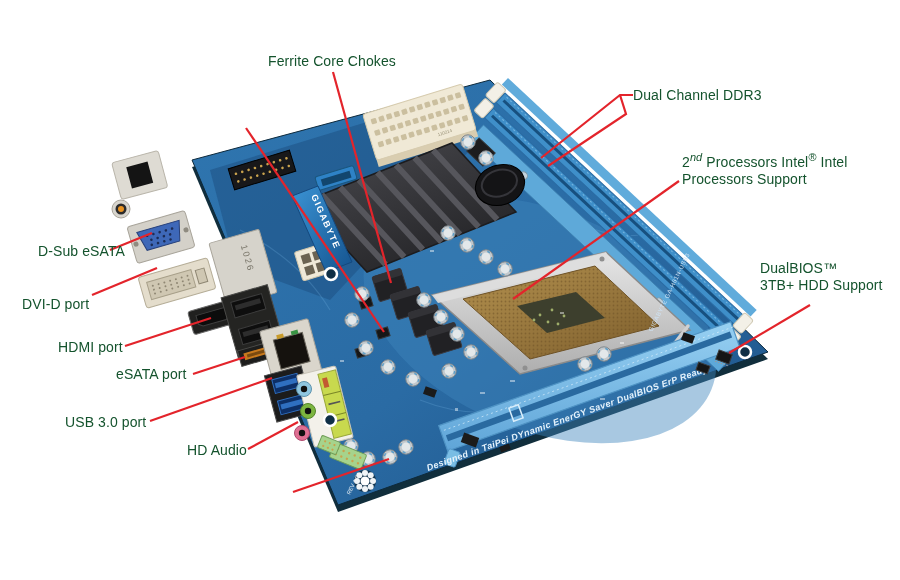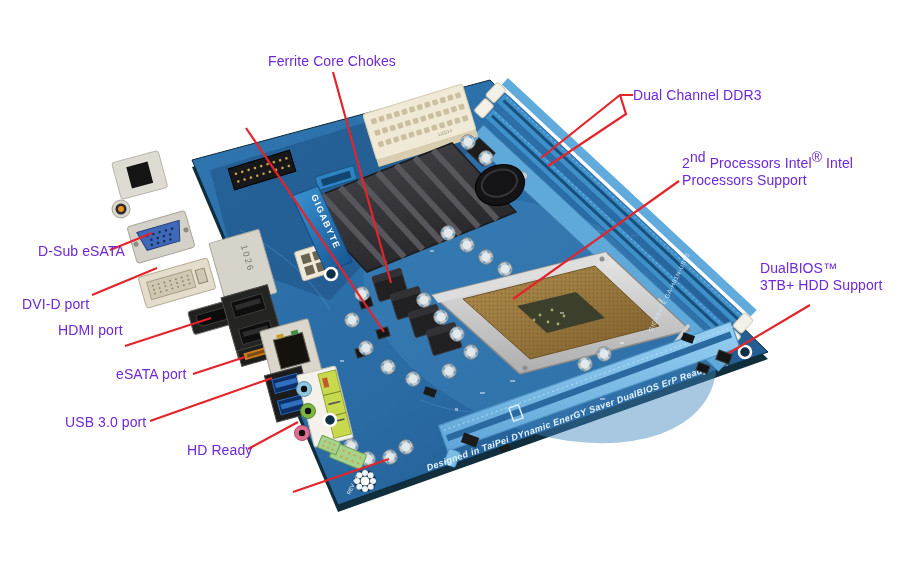"Ferrite Core Chokes" .co { color: #6d28d9 -> #14532d }
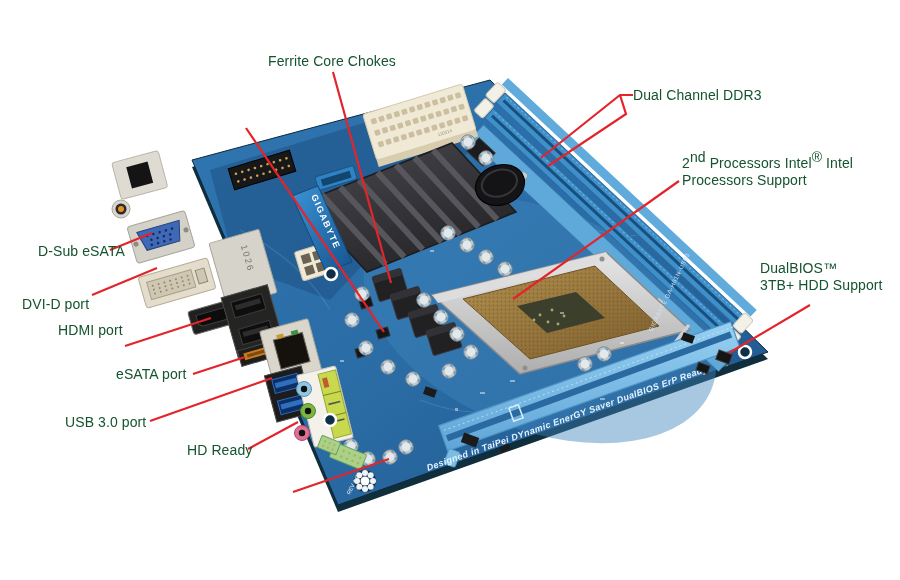"nd" .co sup { font-size: 14px -> 11px; font-style: none -> italic }
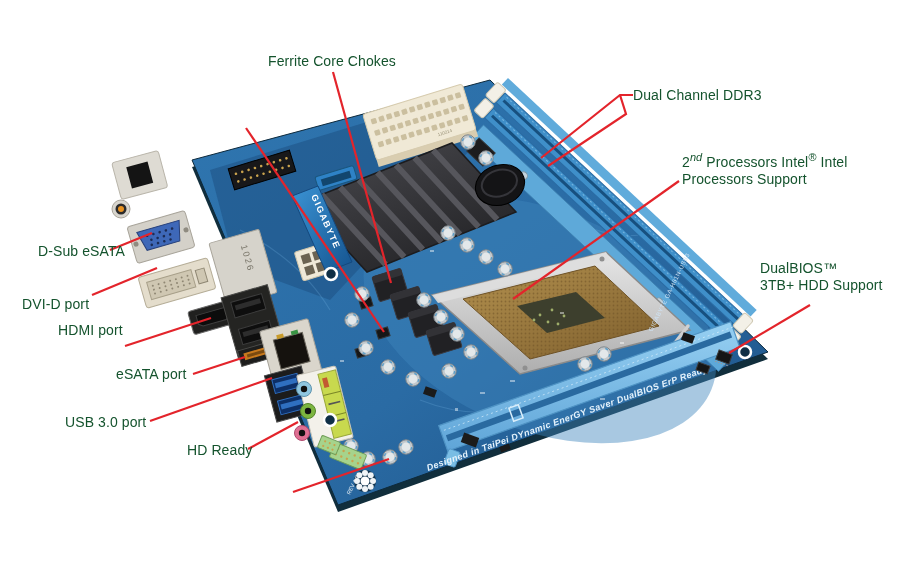"HDMI port" div.co { top: 322px -> 339px }
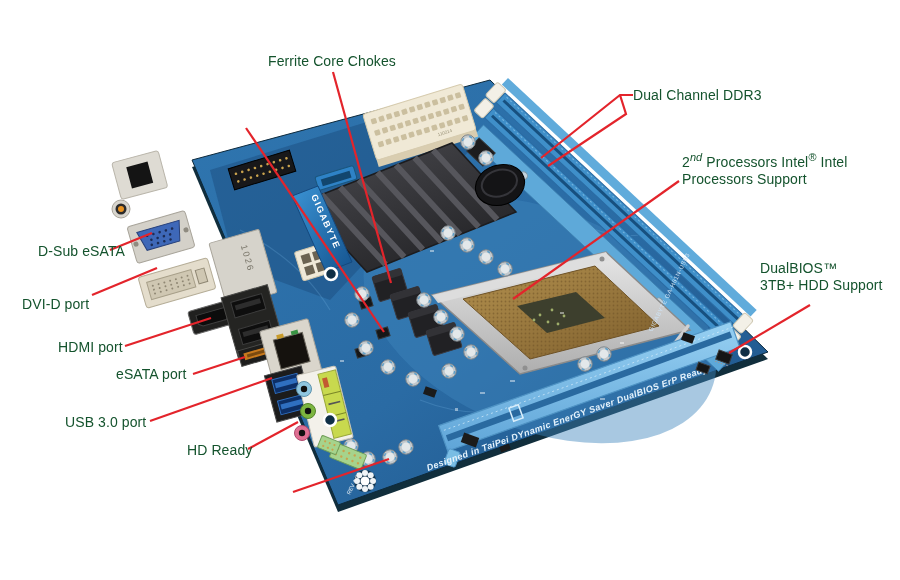"HD Ready" div.co { text: Ready -> Audio }
